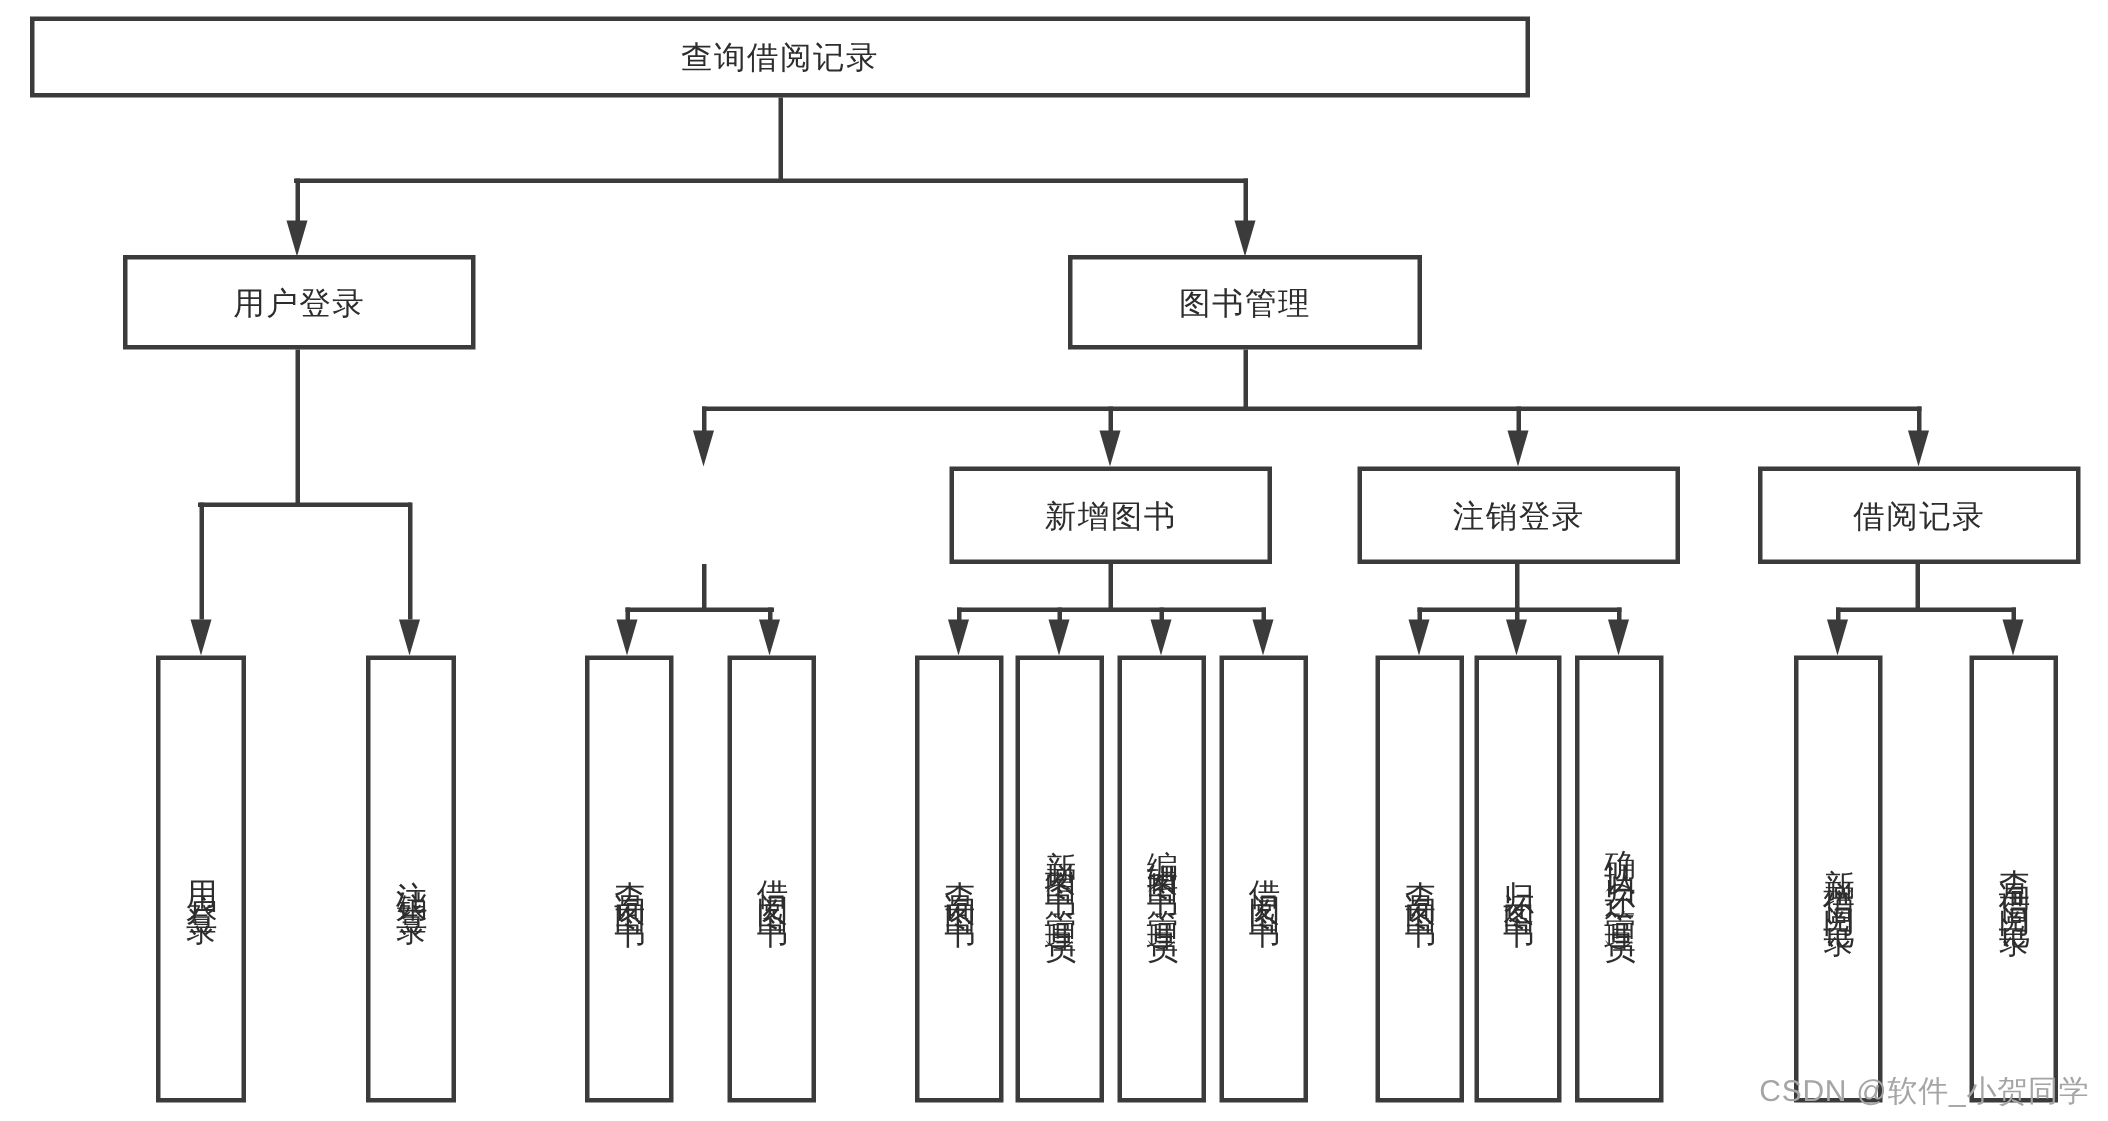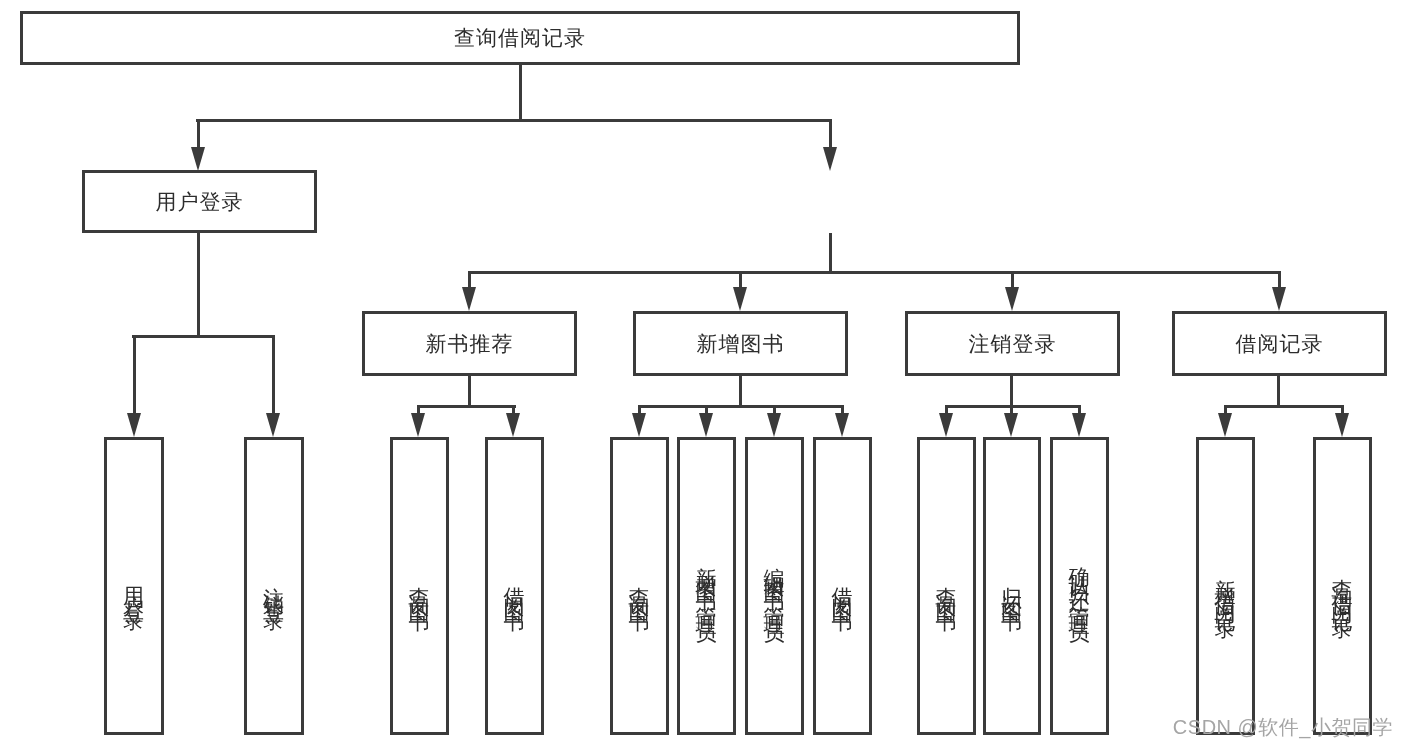"图书管理" div.box { html: none -> <div>图书管理</div> }
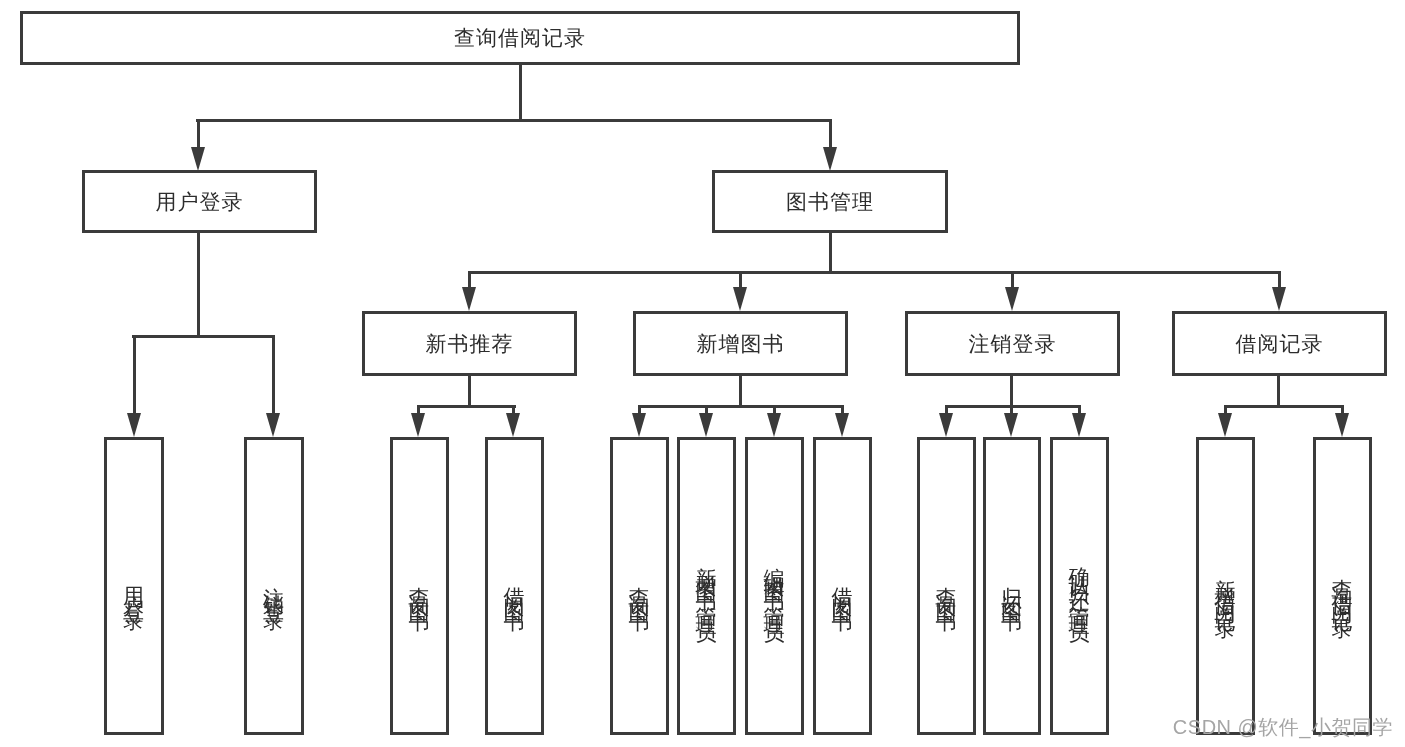"新书推荐" div.box { html: <div>新书推荐</div> -> none }
